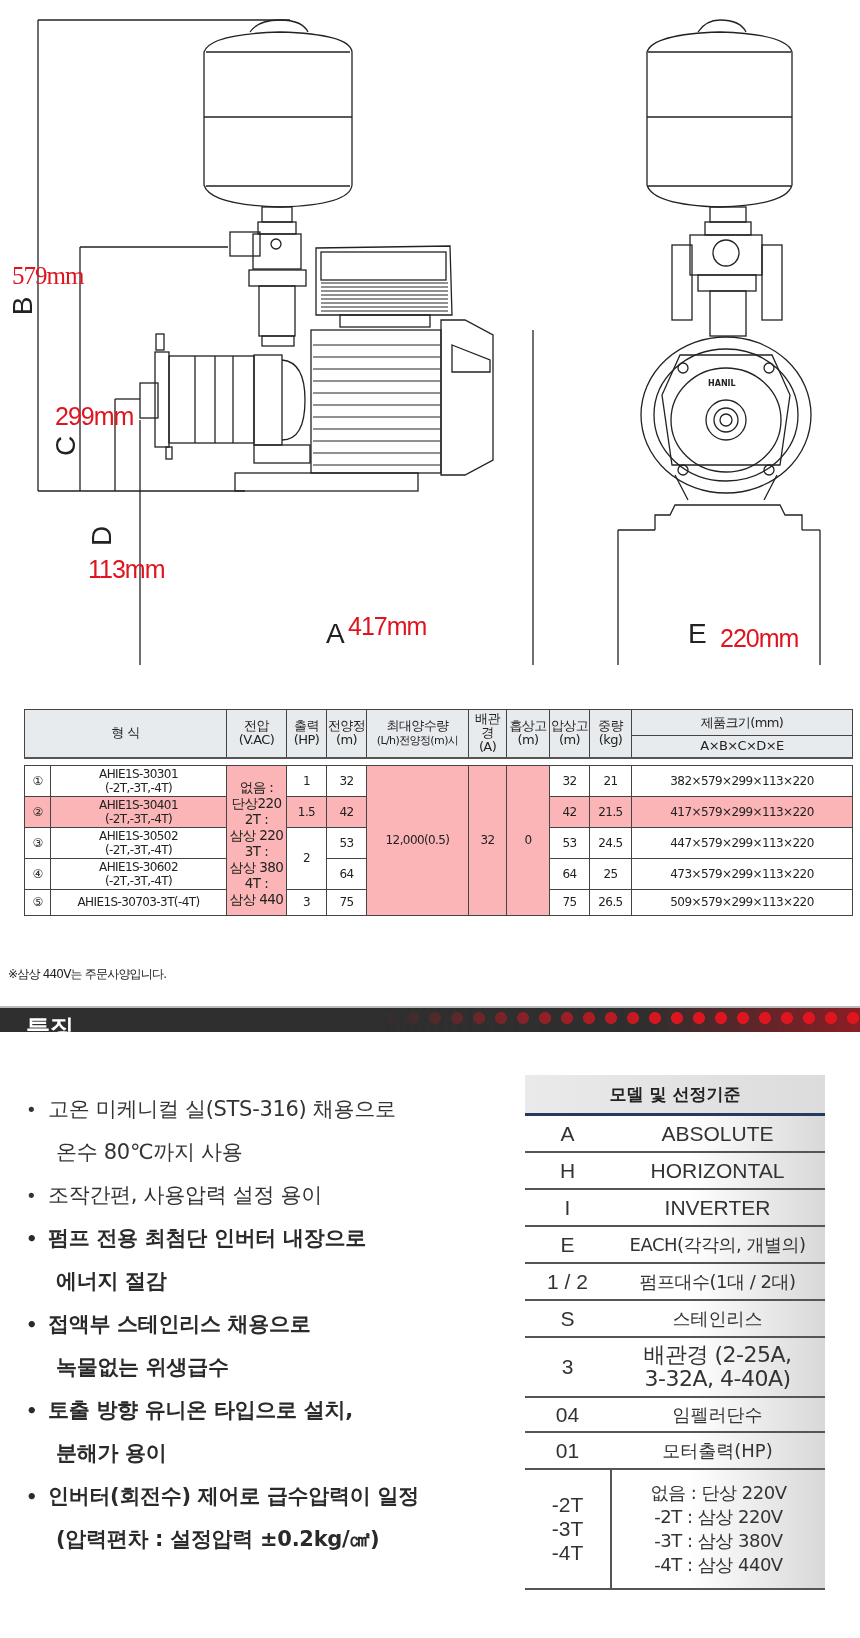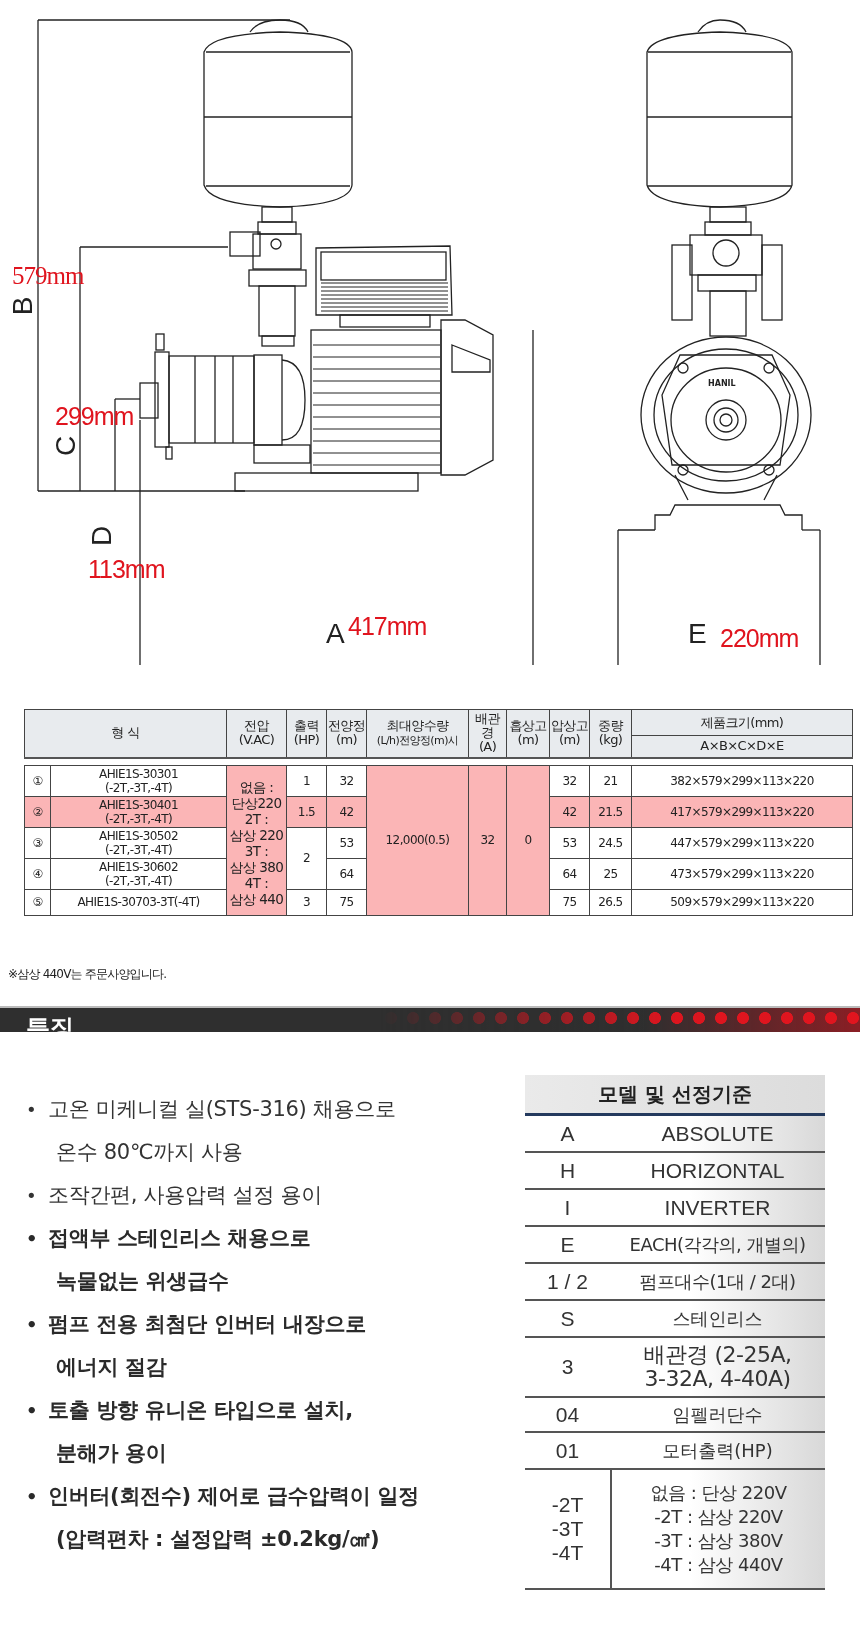"모델 및 선정기준" .m-head { font-size: 20px -> 17px }
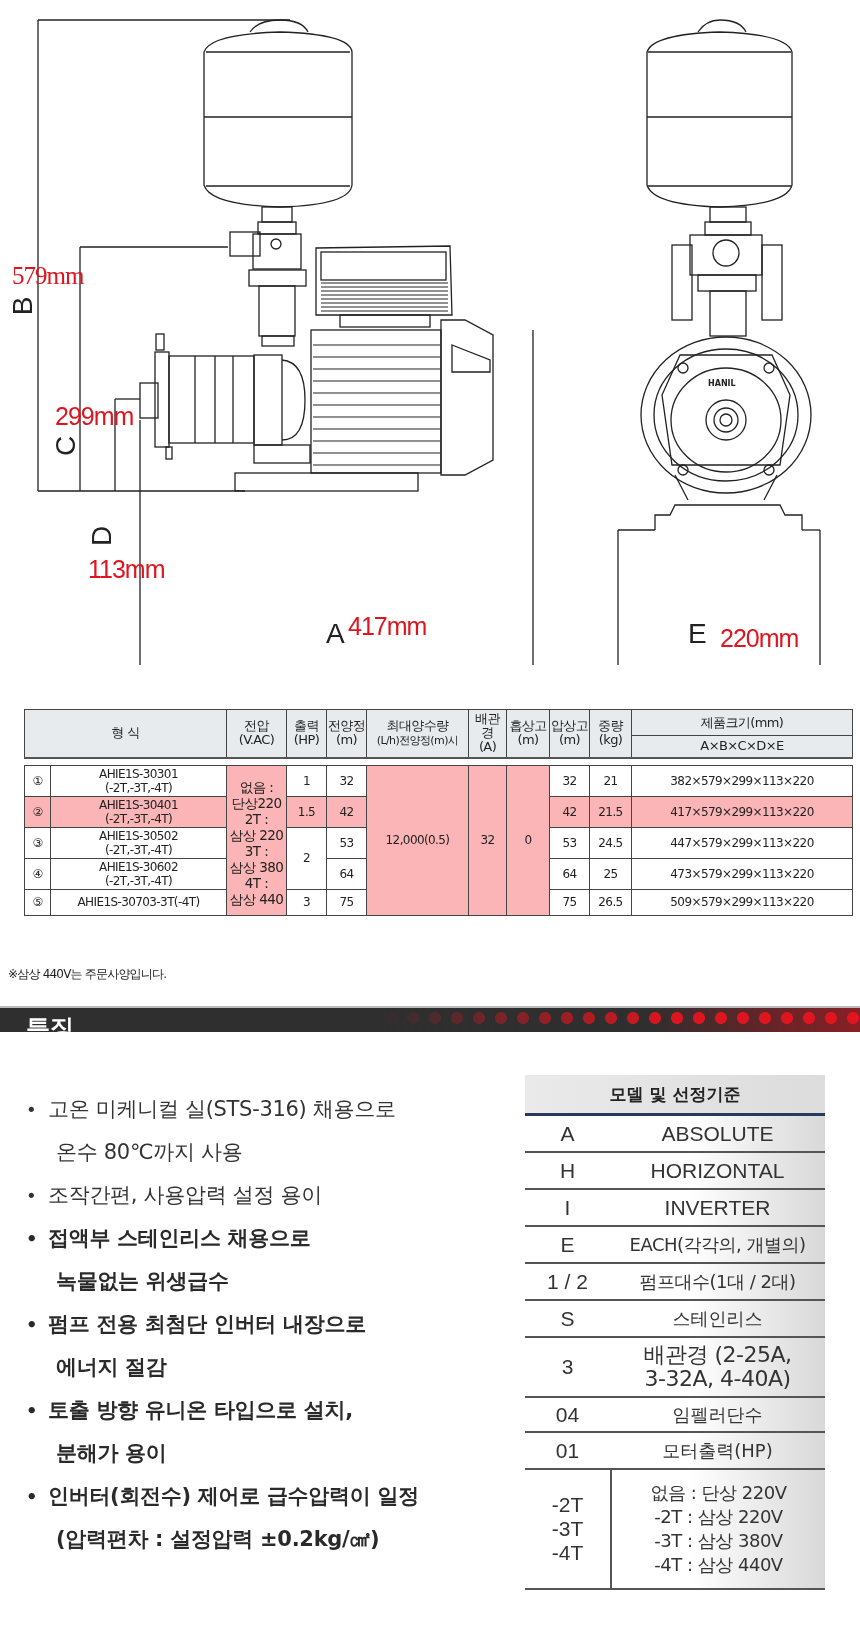"• 접액부 스테인리스 채용으로" div.feat { order: before "• 펌프 전용 최첨단 인버터" -> after "• 펌프 전용 최첨단 인버터" }
